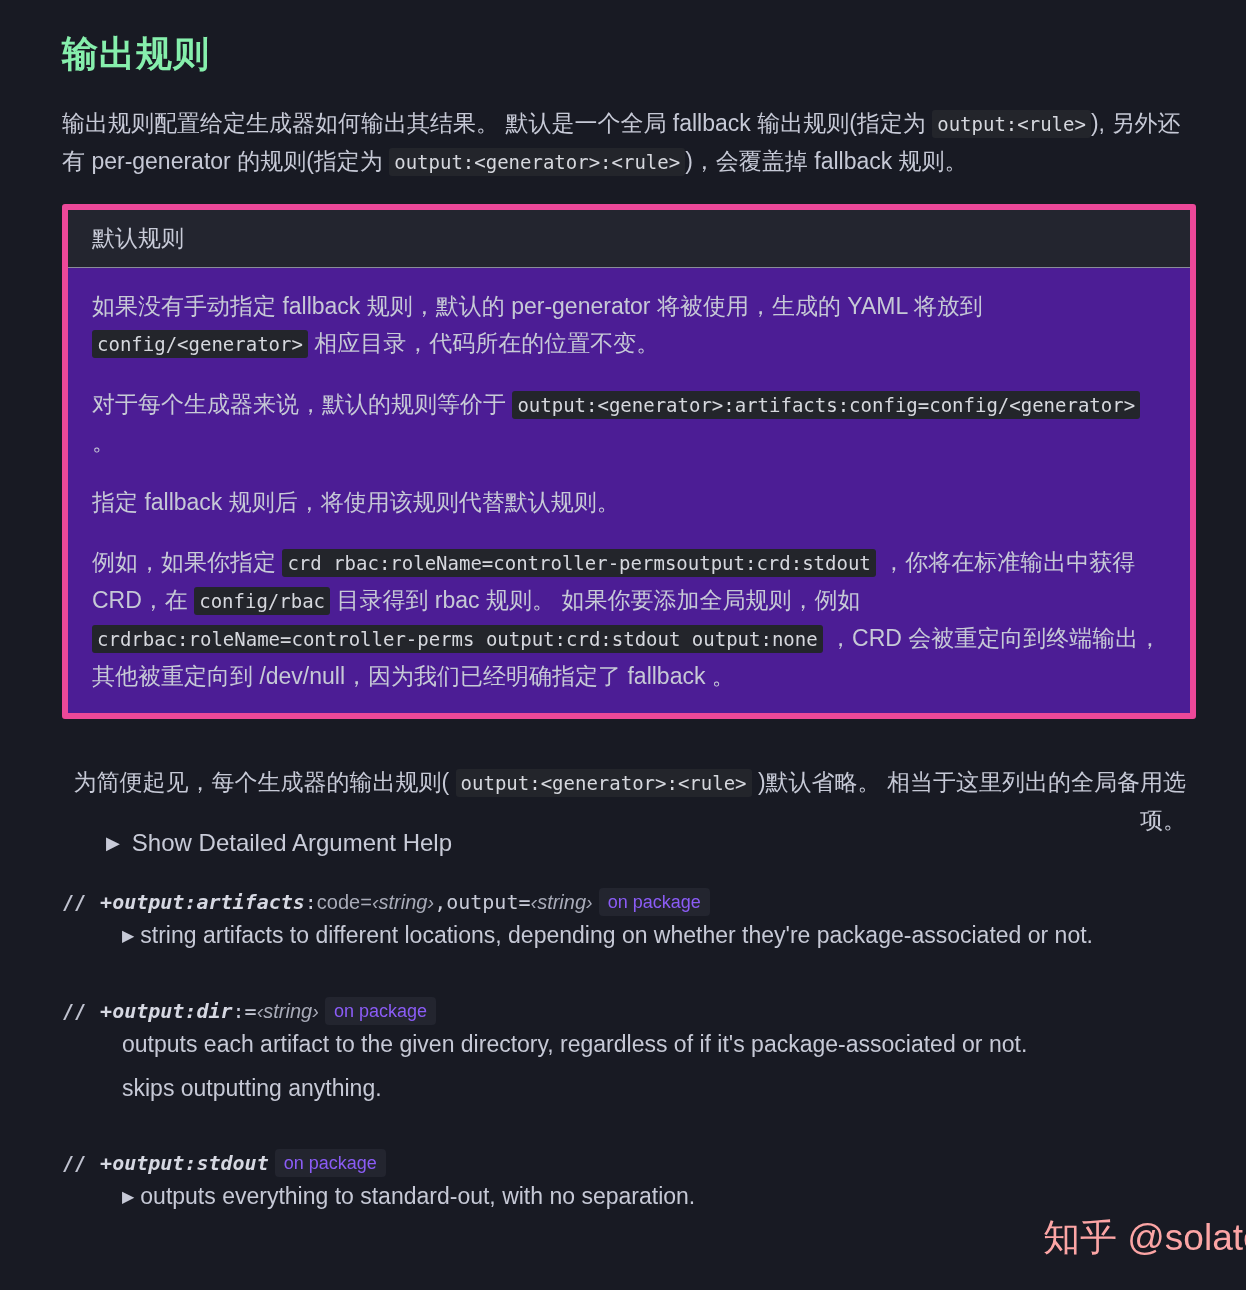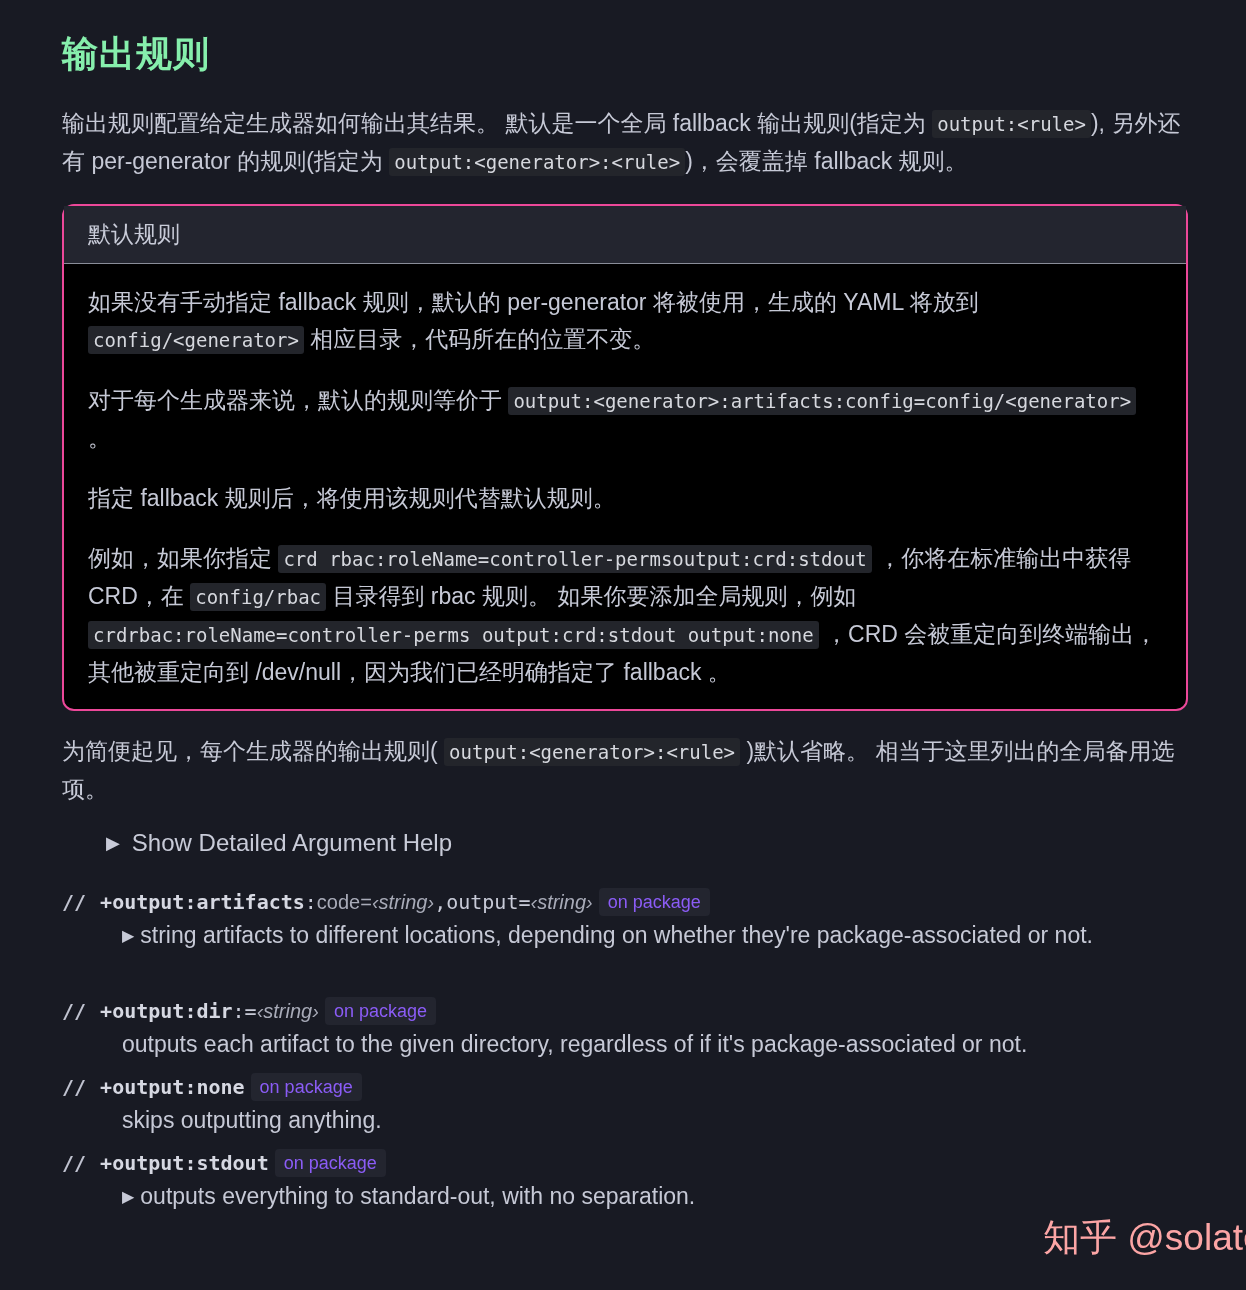"默认规则" .box { background: #000000 -> #4c1d95; border: 2px solid #ec4899 -> 6px solid #ec4899; border-radius: 12px -> 3px }
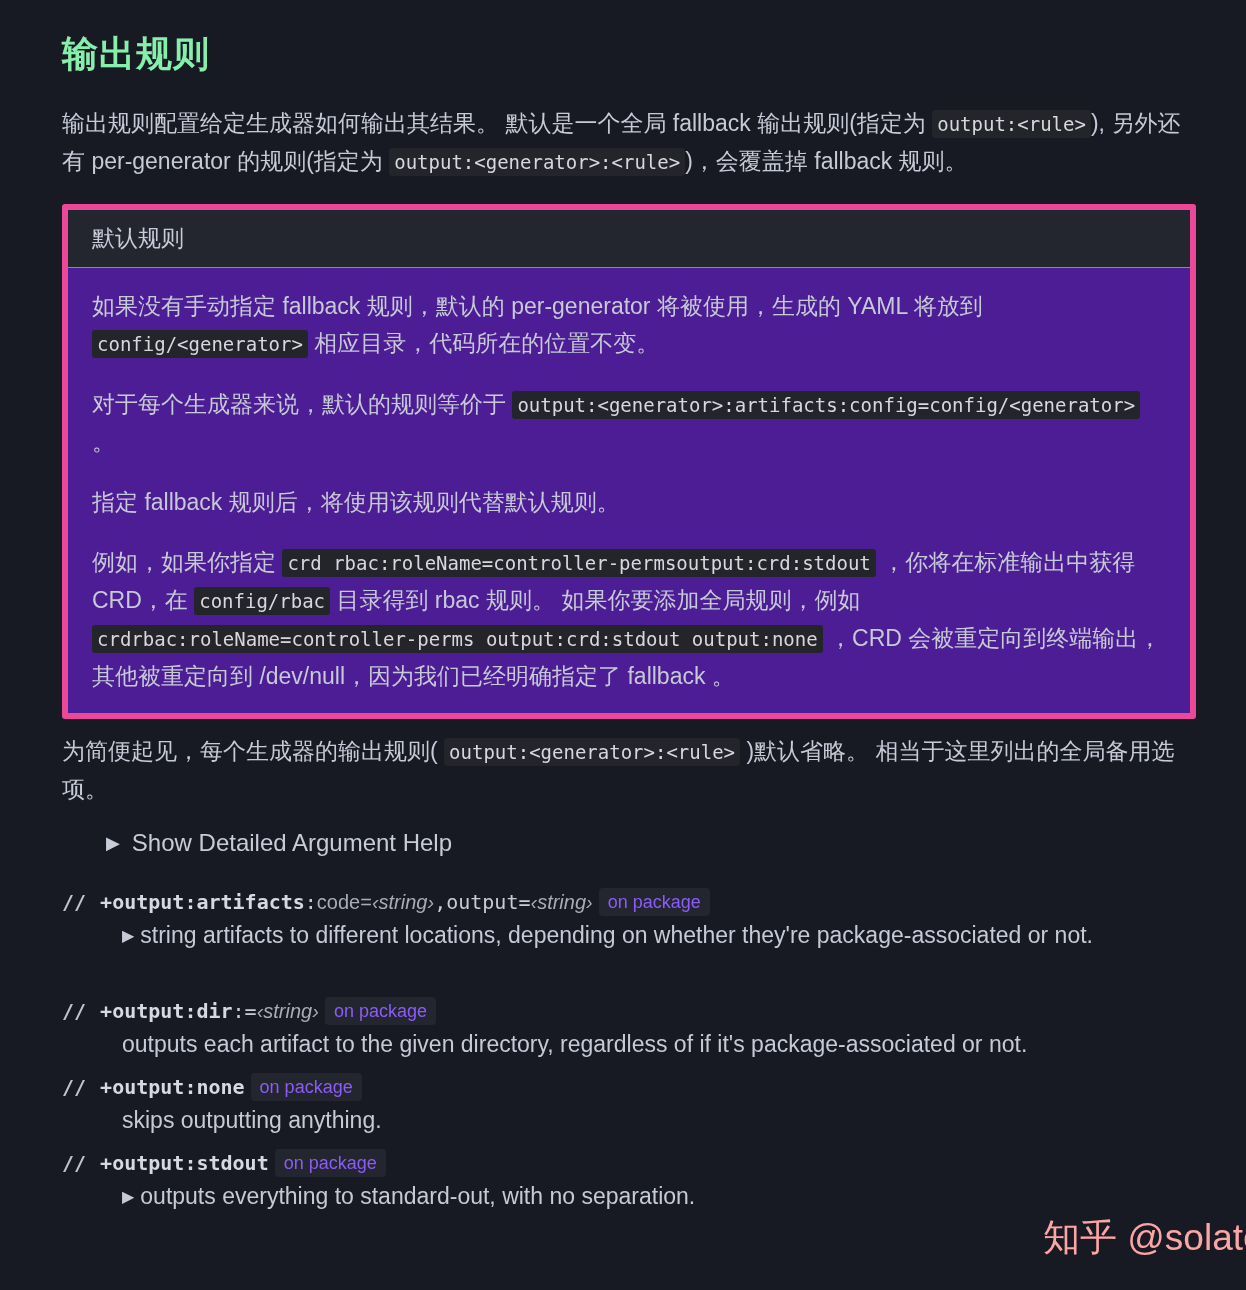"为简便起见，每个生成器的输出规则(" #after { text-align: none -> right; top: 733px -> 764px }
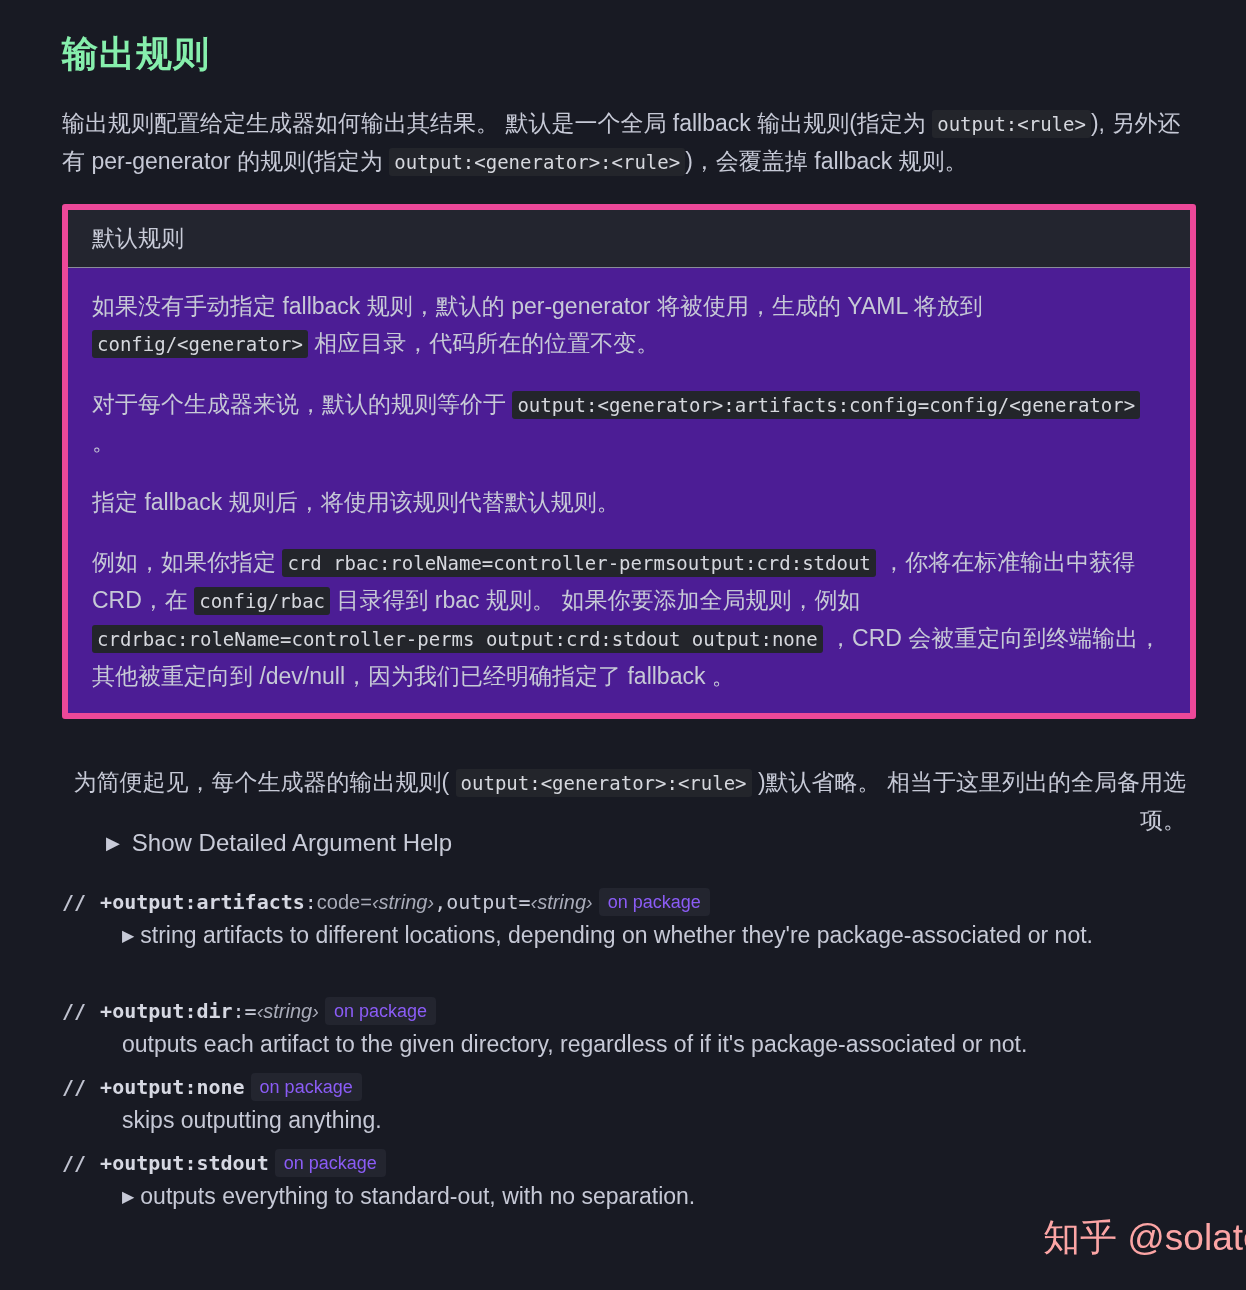"+output:artifacts" .mname { font-style: none -> italic }
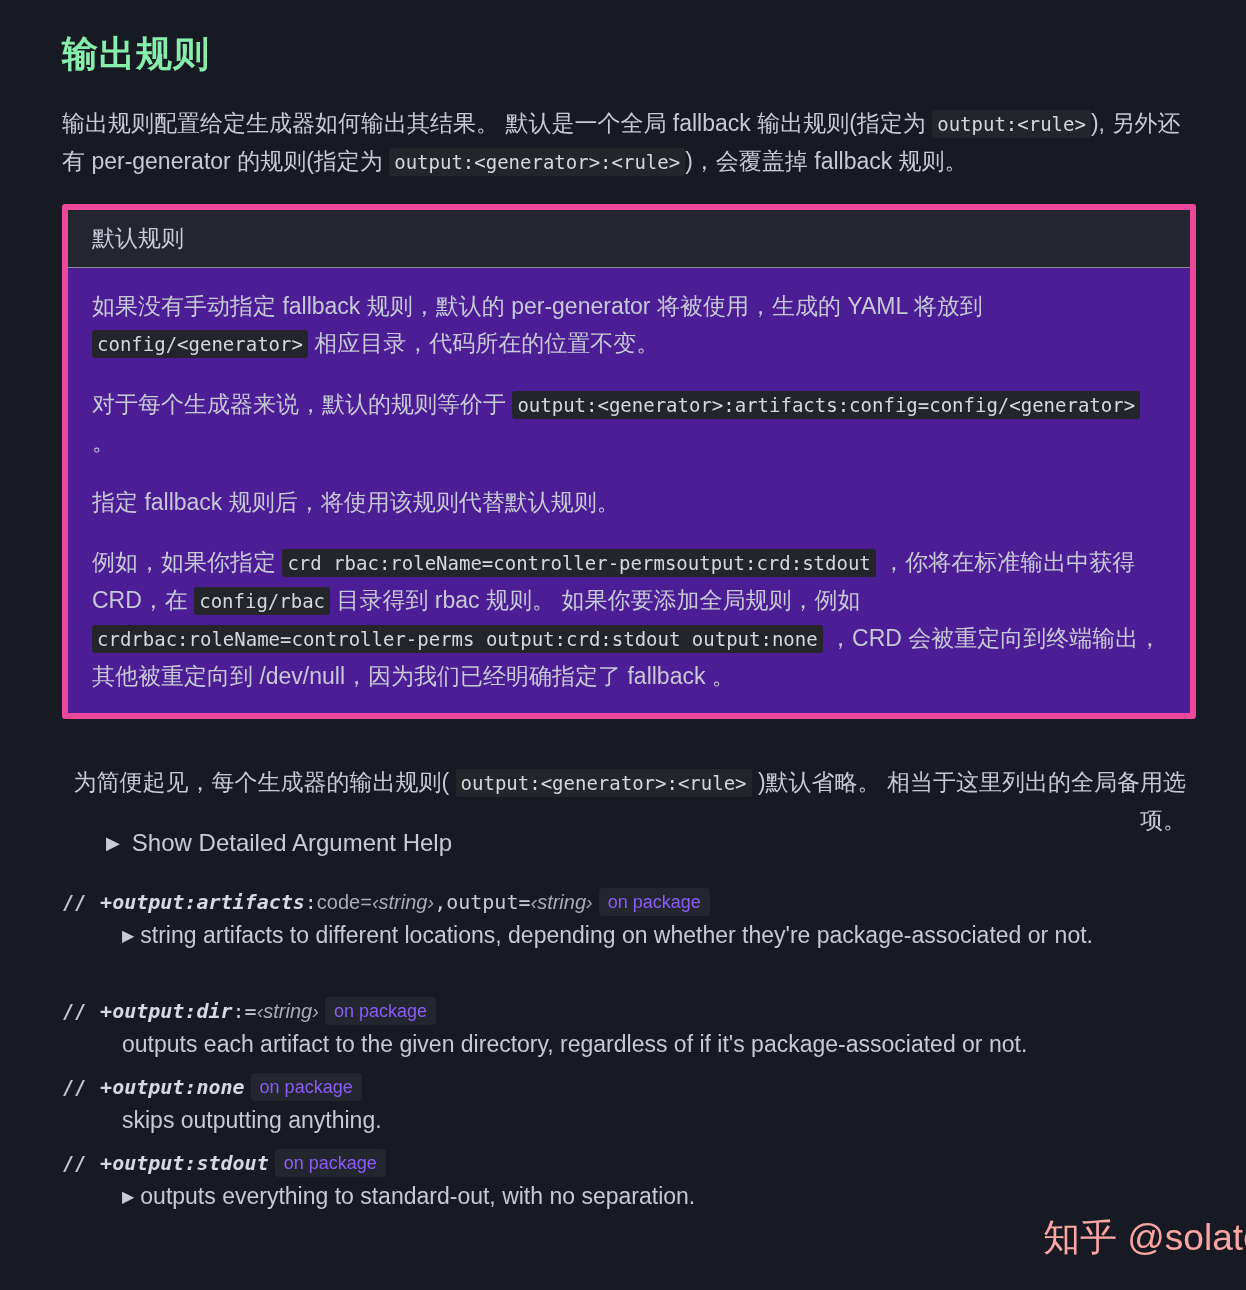"// +output:none on package" div.marker-line { html: <div> <span>//</span><span>+output:none</span><span>on package</span> </div> -> none }
